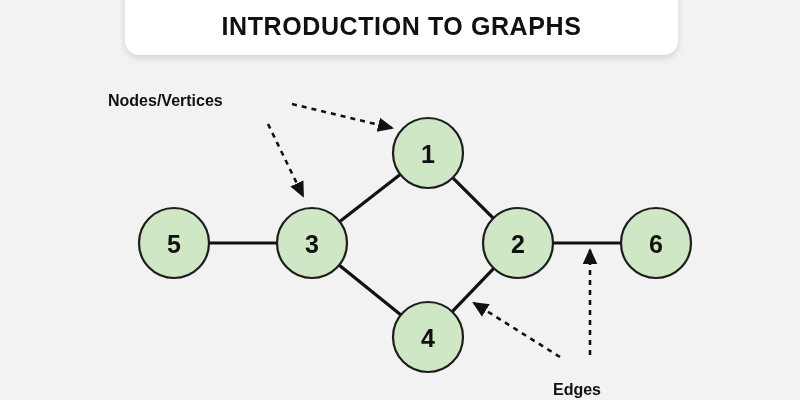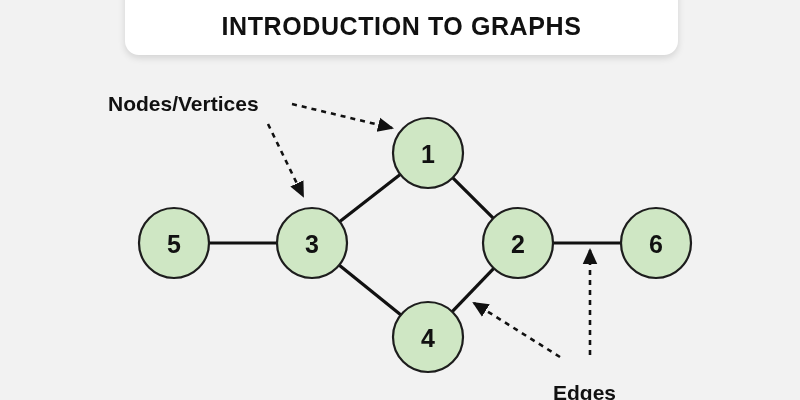"Nodes/Vertices" .annot-label { font-size: 21px -> 16px }
